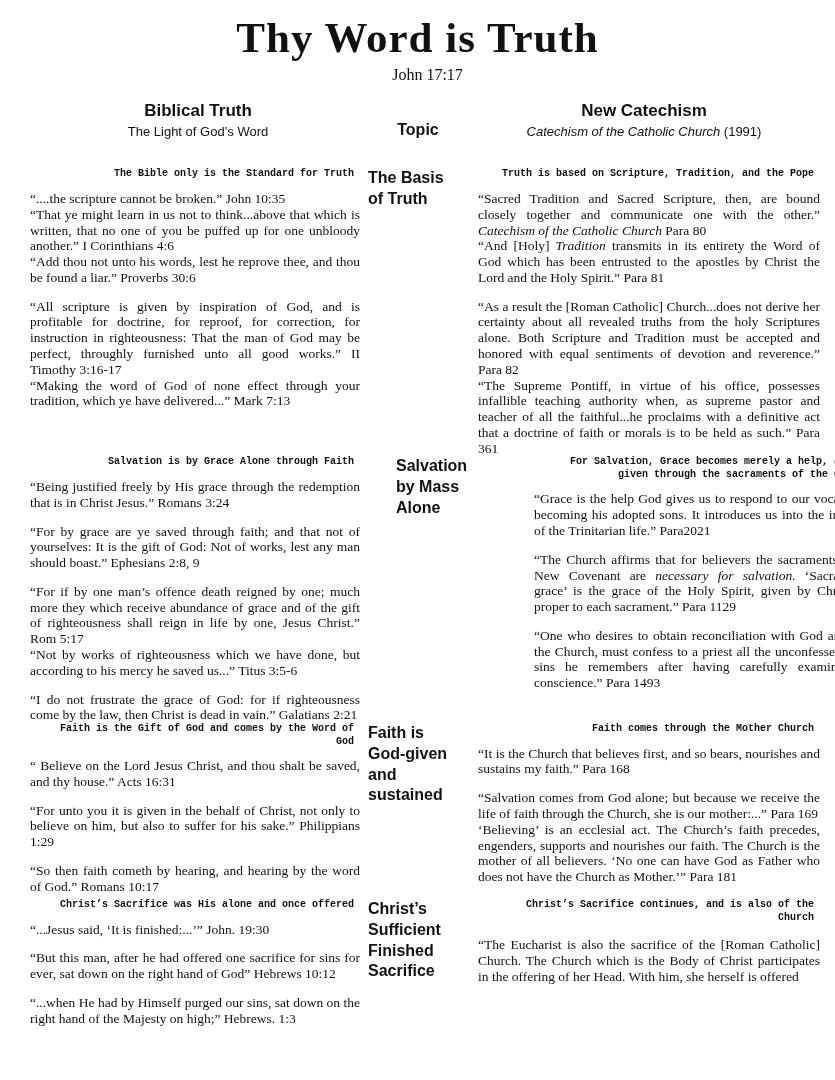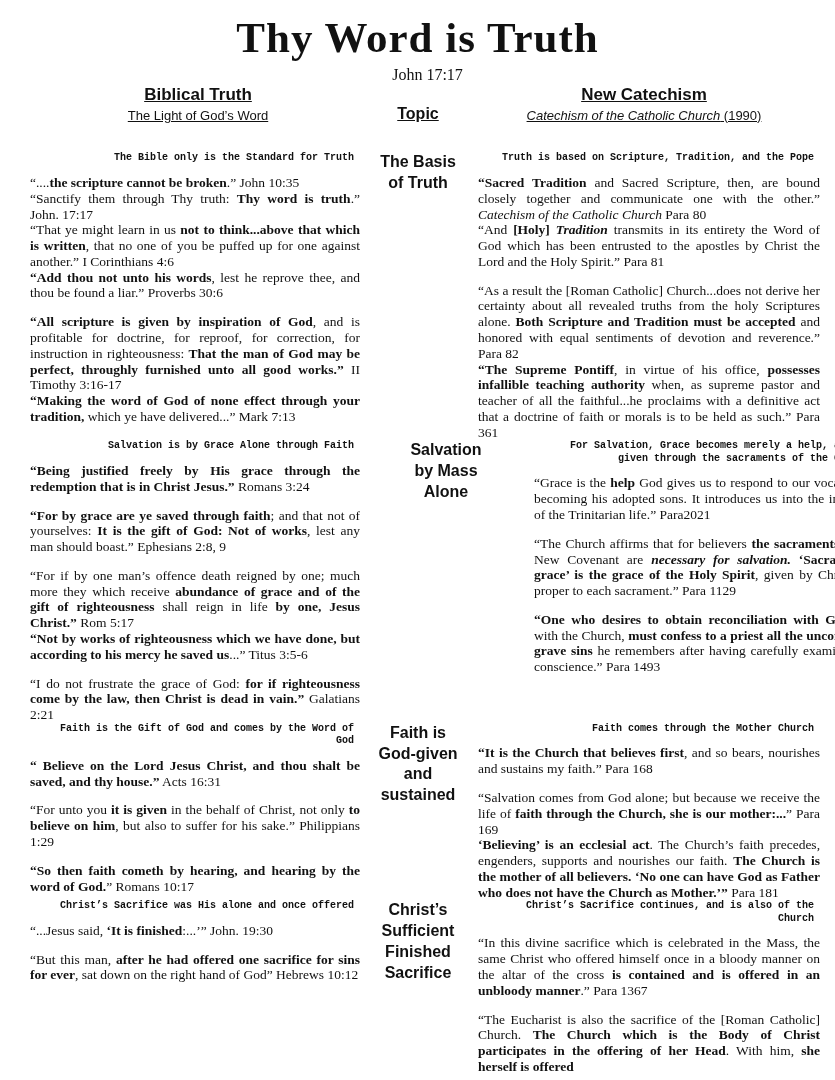"Biblical Truth" .col-headers { margin-top: 0 -> 16px; text-decoration: underline -> none }
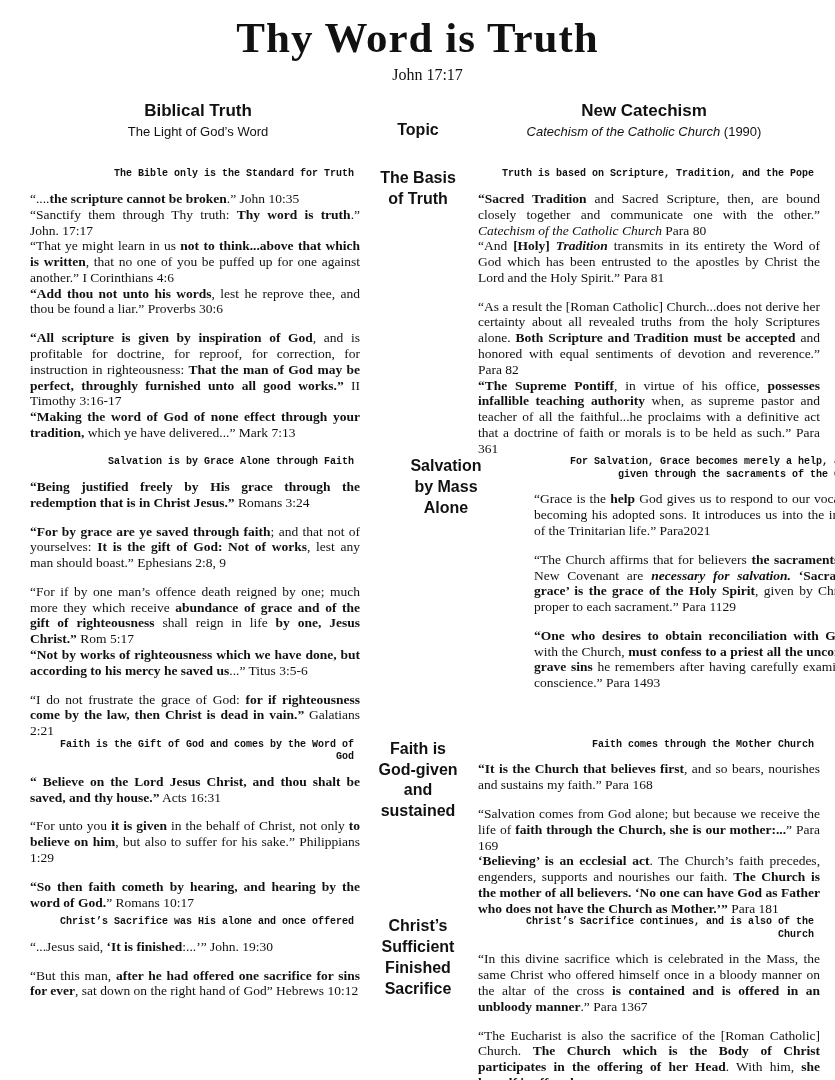"(1990)" span { text: 1990 -> 1991 }
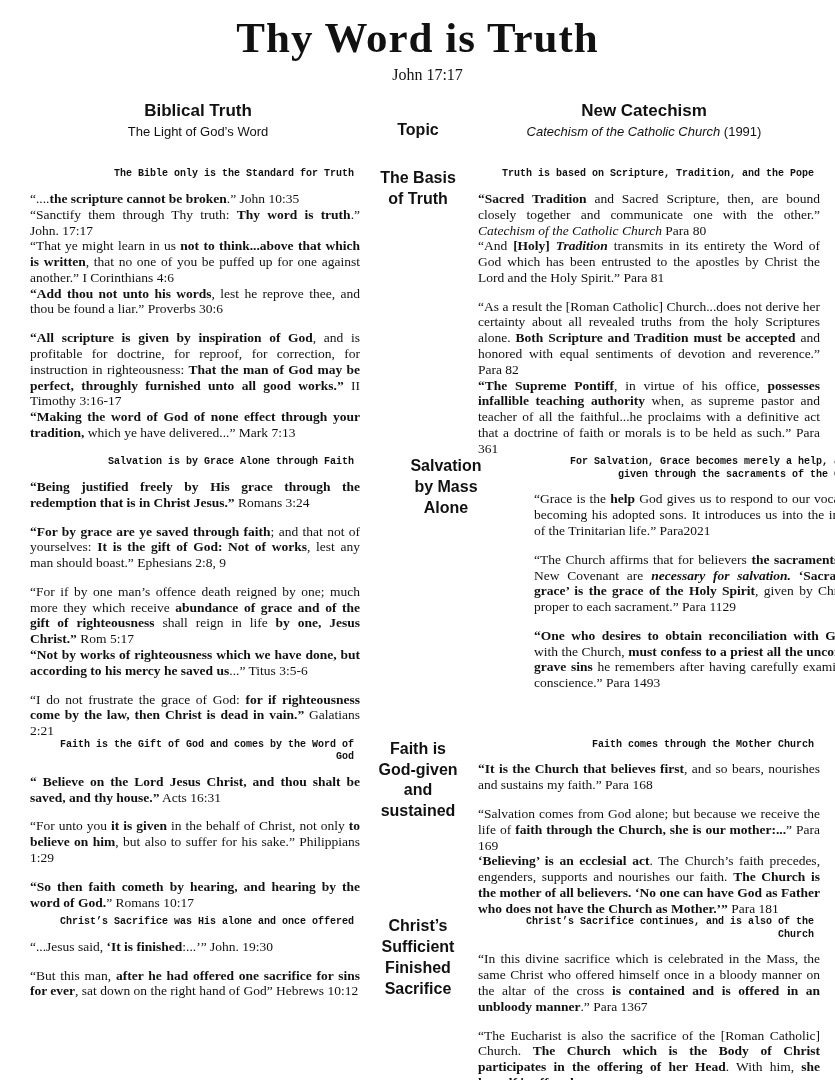"The Basis" .topic-cell { text-align: center -> none }
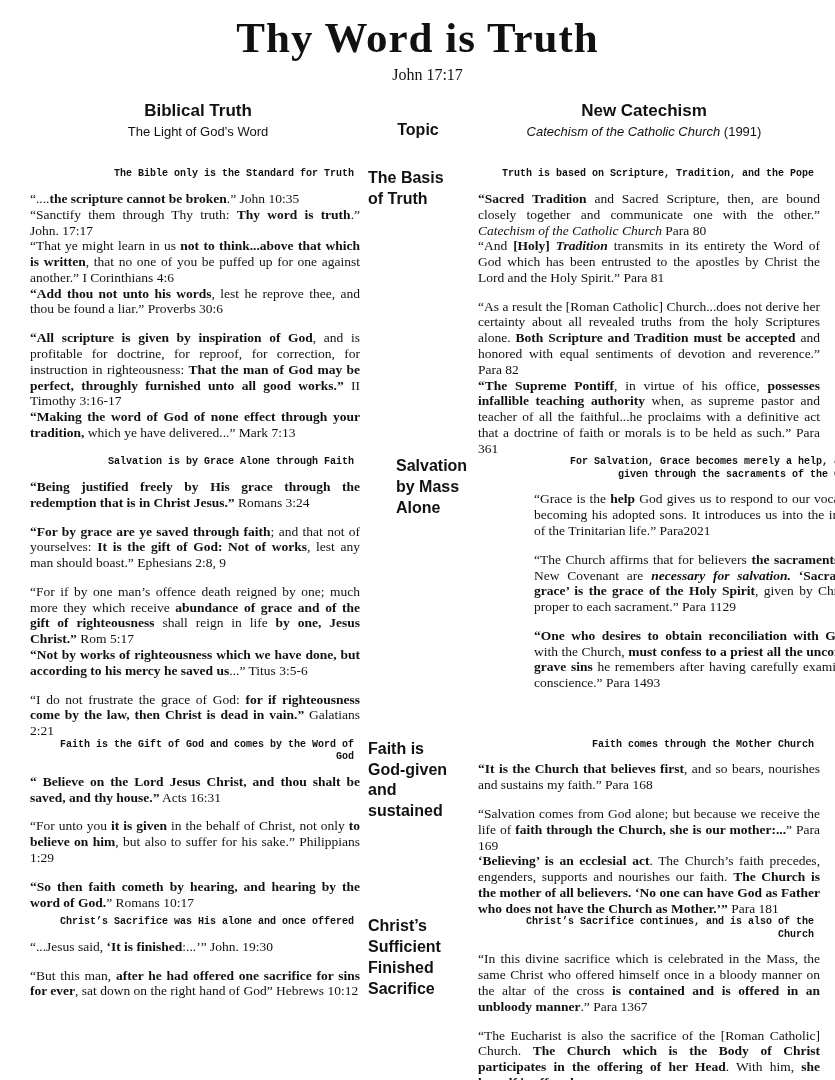"the scripture cannot be broken" .seg-b { font-weight: bold -> normal }
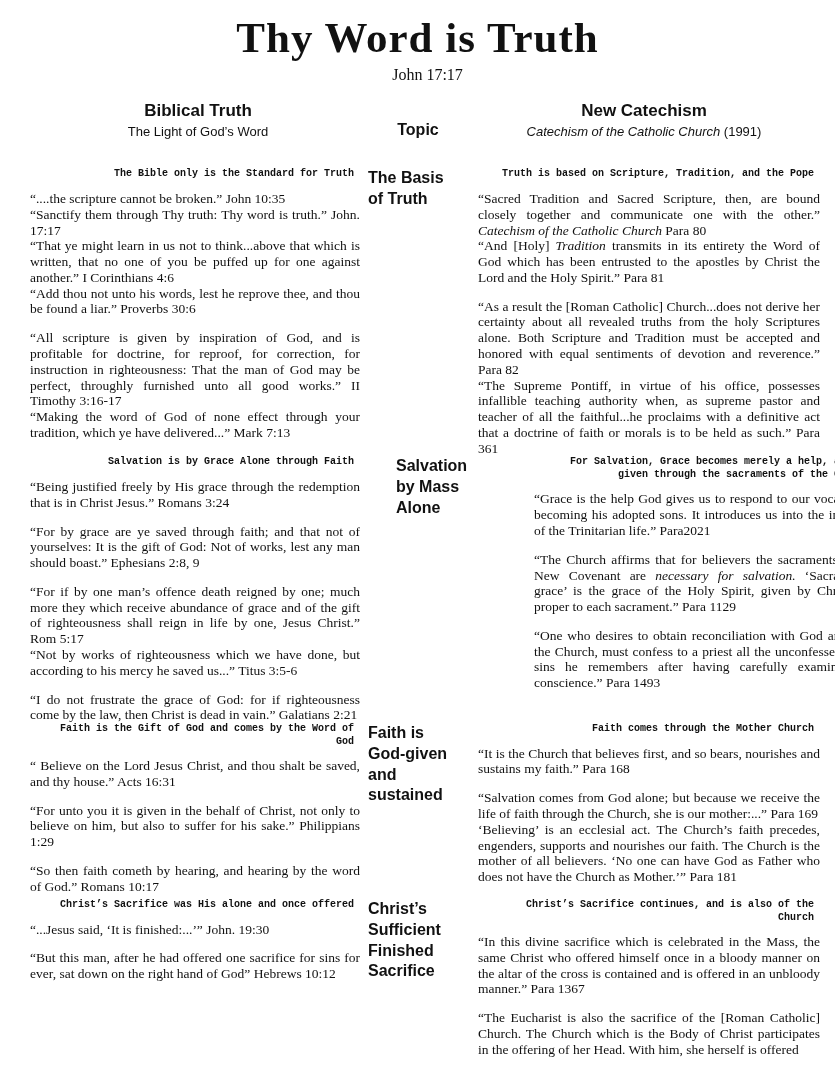"“Sanctify them through Thy truth:" p.para { html: <p><span>“Sanctify them through Thy truth: </span><span>Thy word is truth</span><span>.” John. 17:17</span></p> -> none }
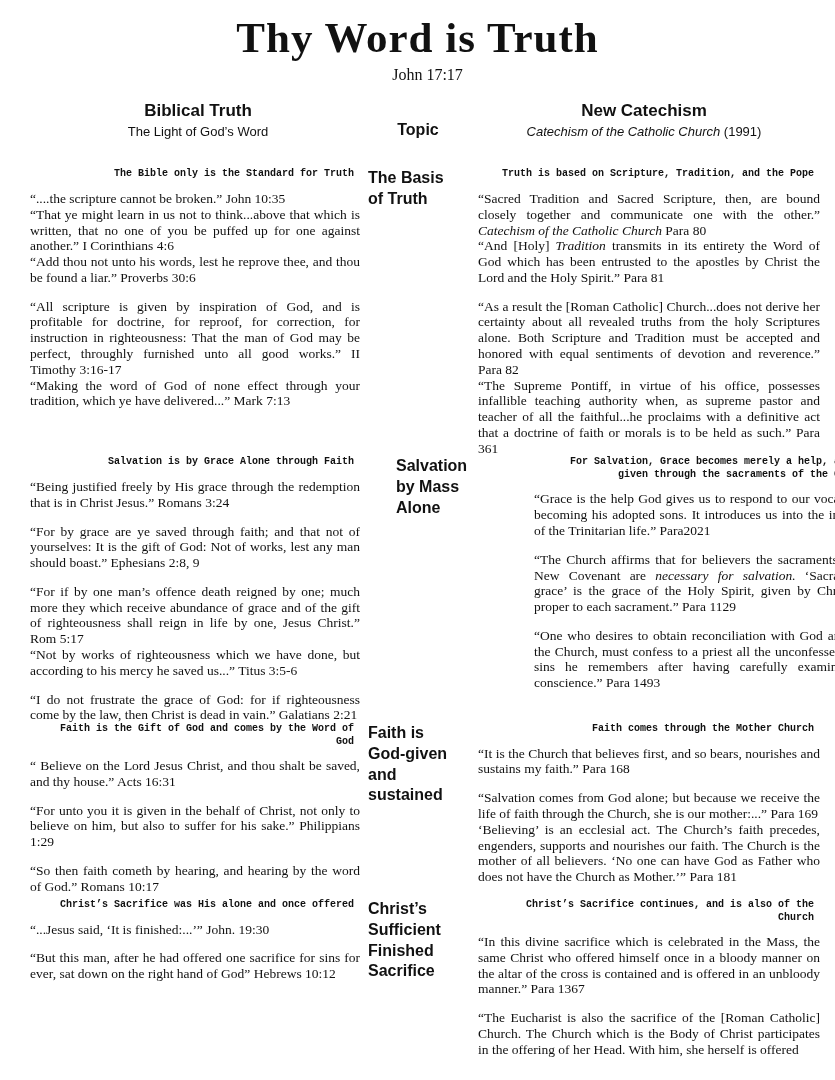", that no one of" span { text: against -> unbloody }
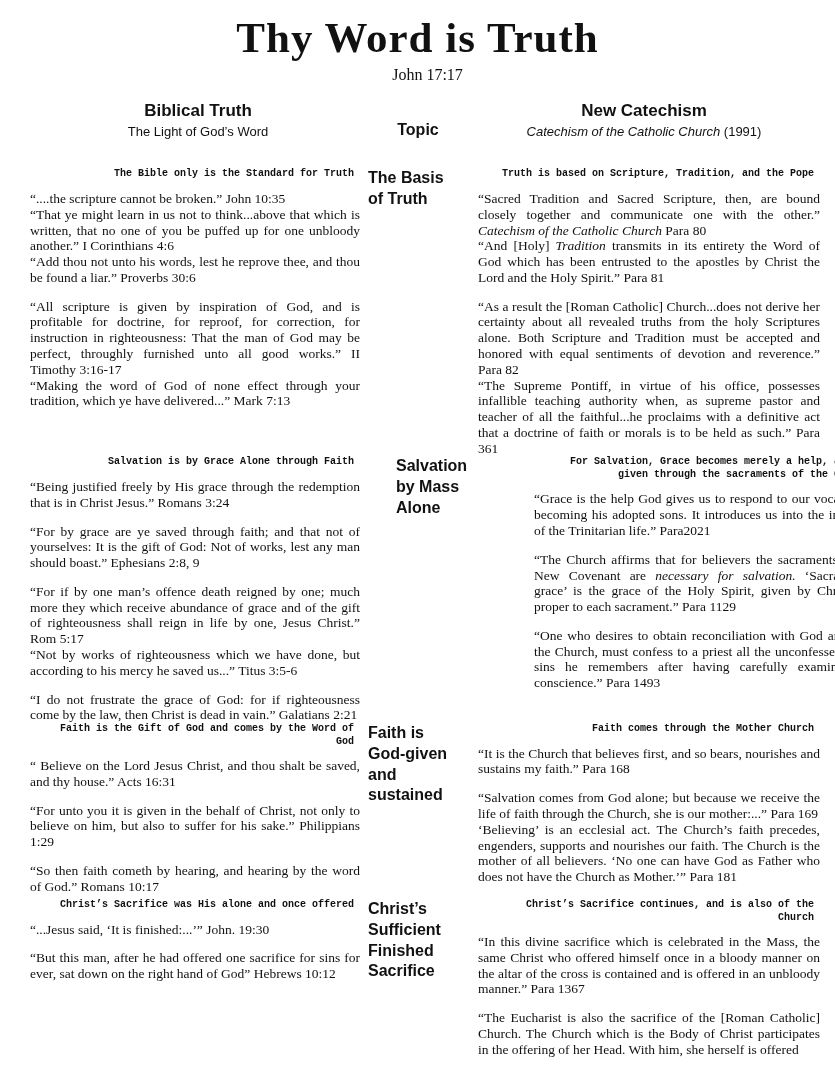"“In this divine sacrifice which" p.para { html: <p><span>“In this divine sacrifice which is celebrated in the Mass, the same Christ who offered himself once in a bloody manner on the altar of the cross </span><span>is contained and is offered in an unbloody manner</span><span>.” Para 1367</span></p> -> none }
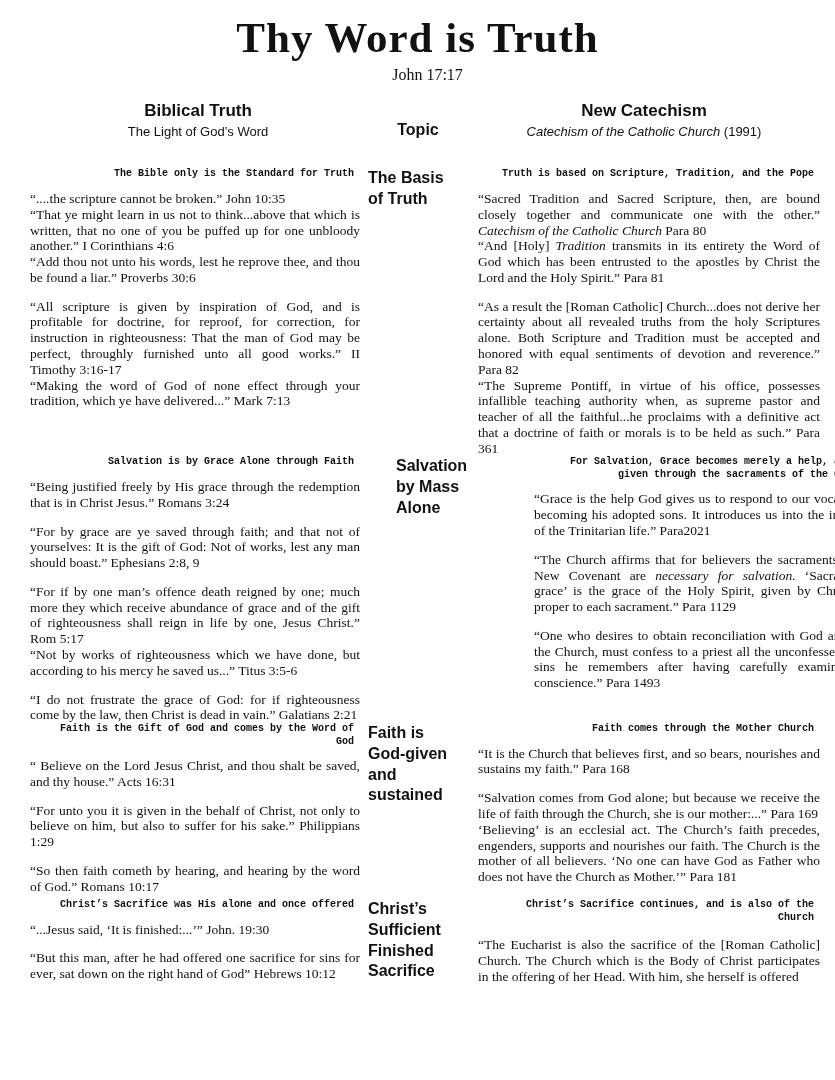"“...when He had by Himself" p.para { html: none -> <p><span>“...when He had </span><span>by Himself</span><span> purged our sins, sat down on the right hand of the Majesty on high;” Hebrews. 1:3</span></p> }
